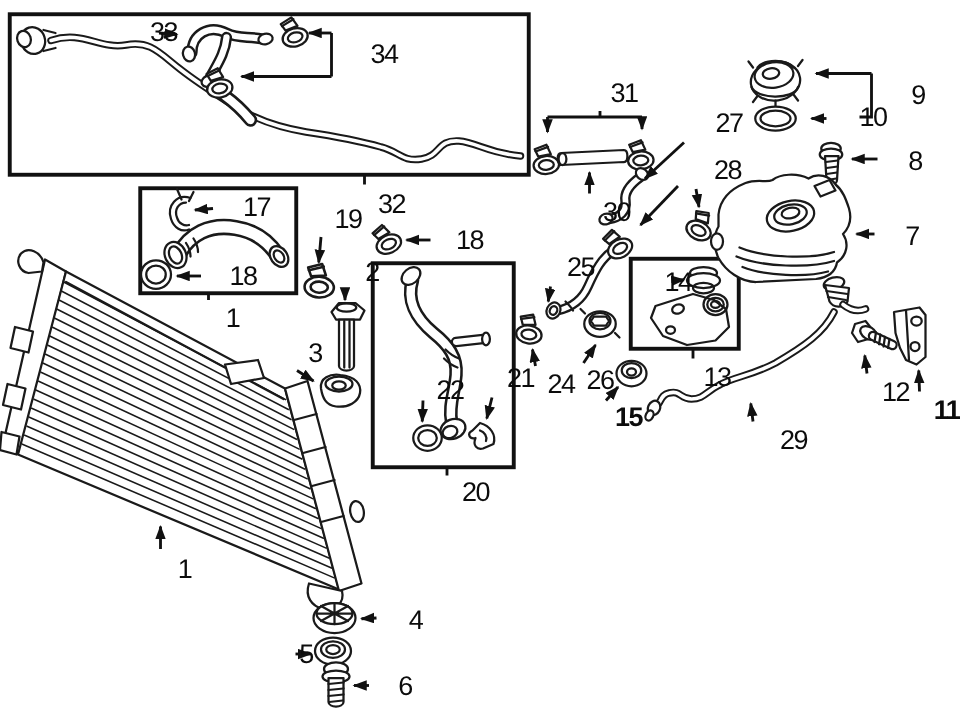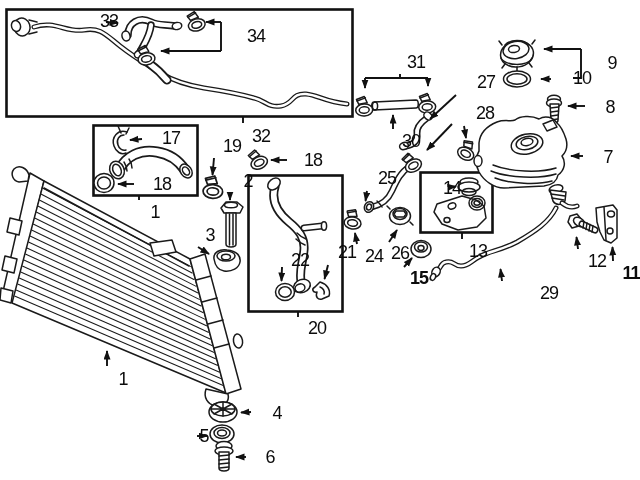"29" div.callout { left: 533px -> 513px }
